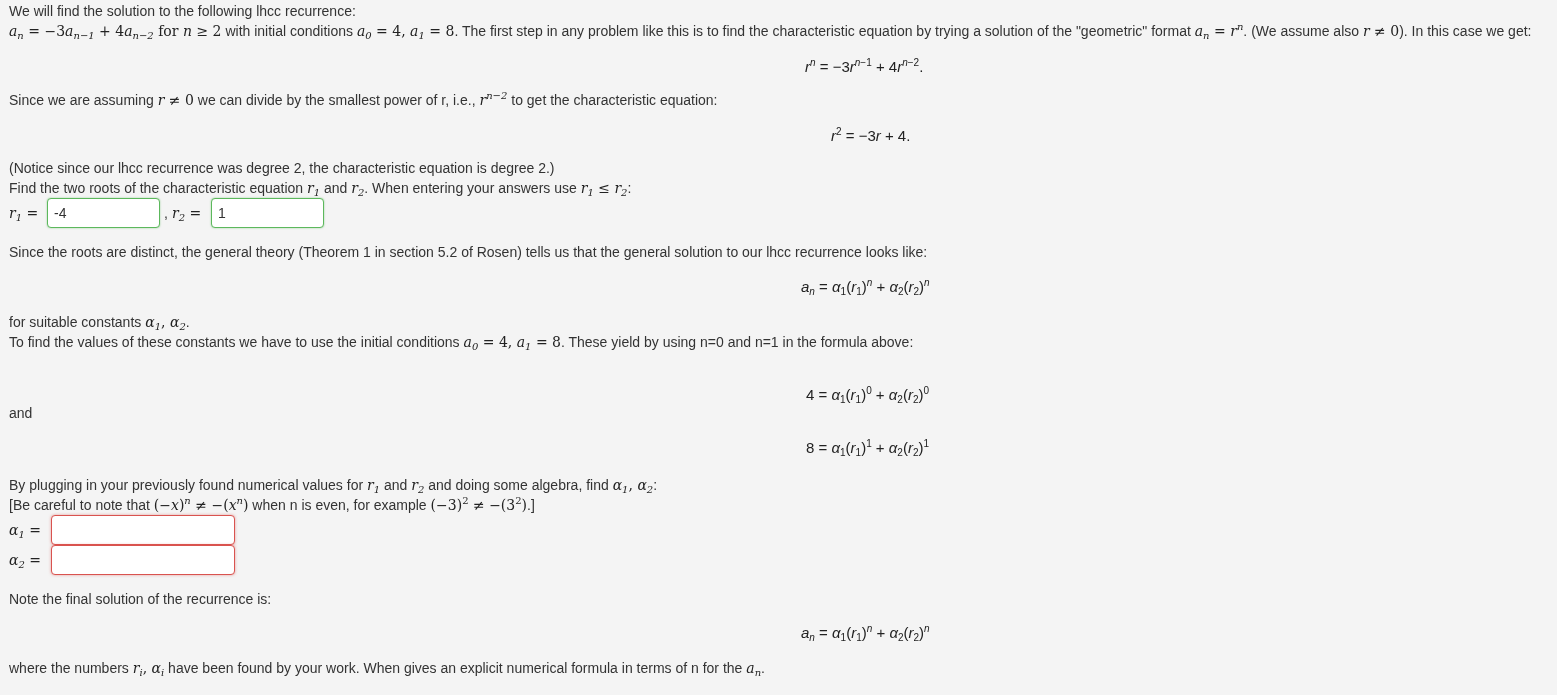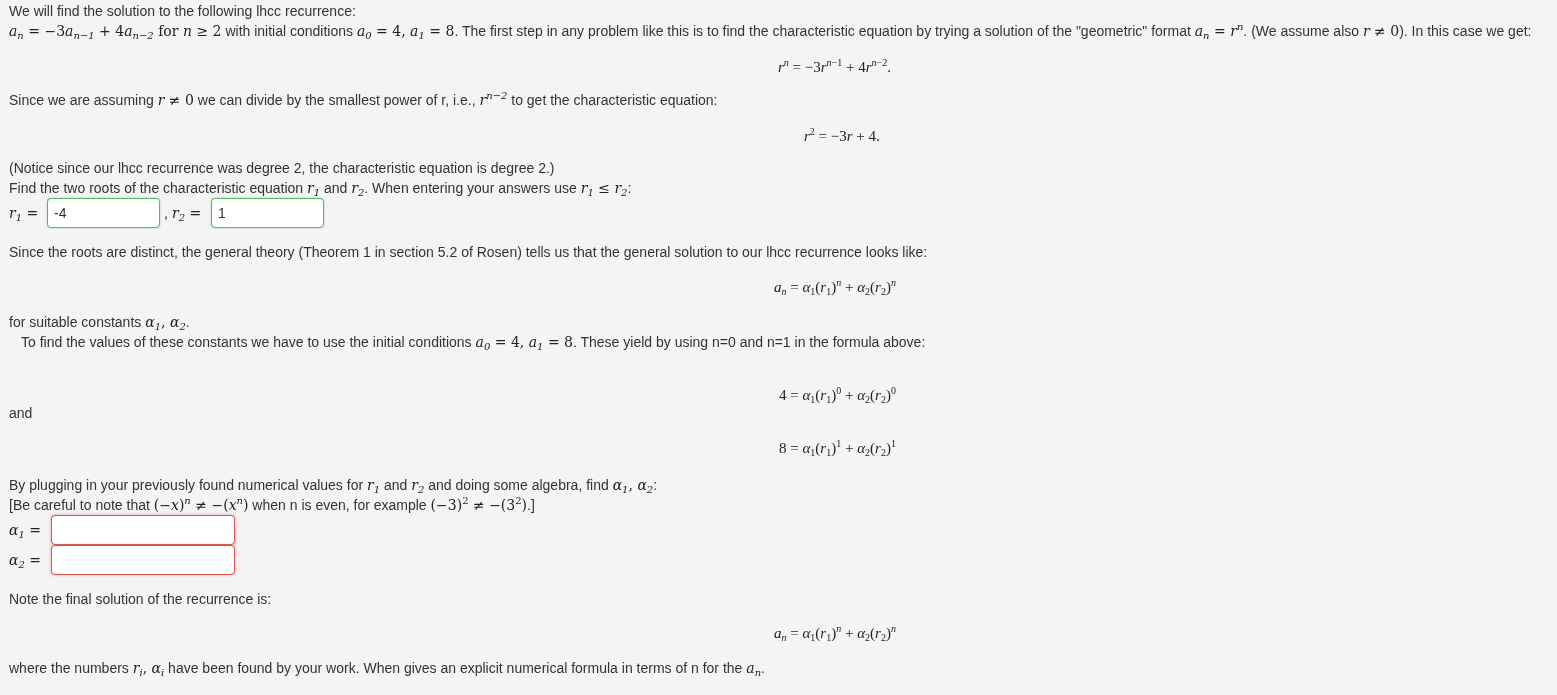"rn = −3rn−1 + 4rn−2." .display { font-family: Liberation Serif, serif -> Liberation Sans, sans-serif; margin-left: none -> 27px }
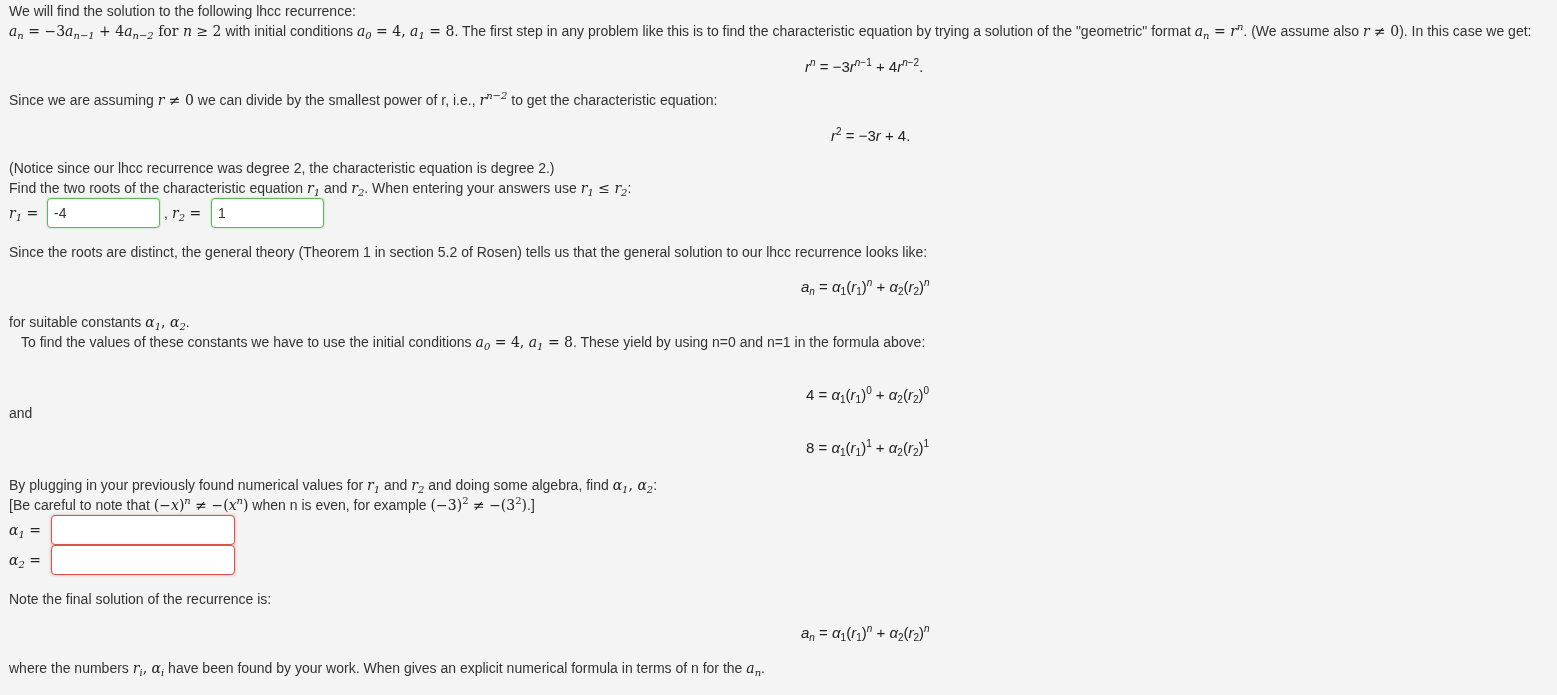"To find the values of" div.line { margin-left: 12px -> none }
